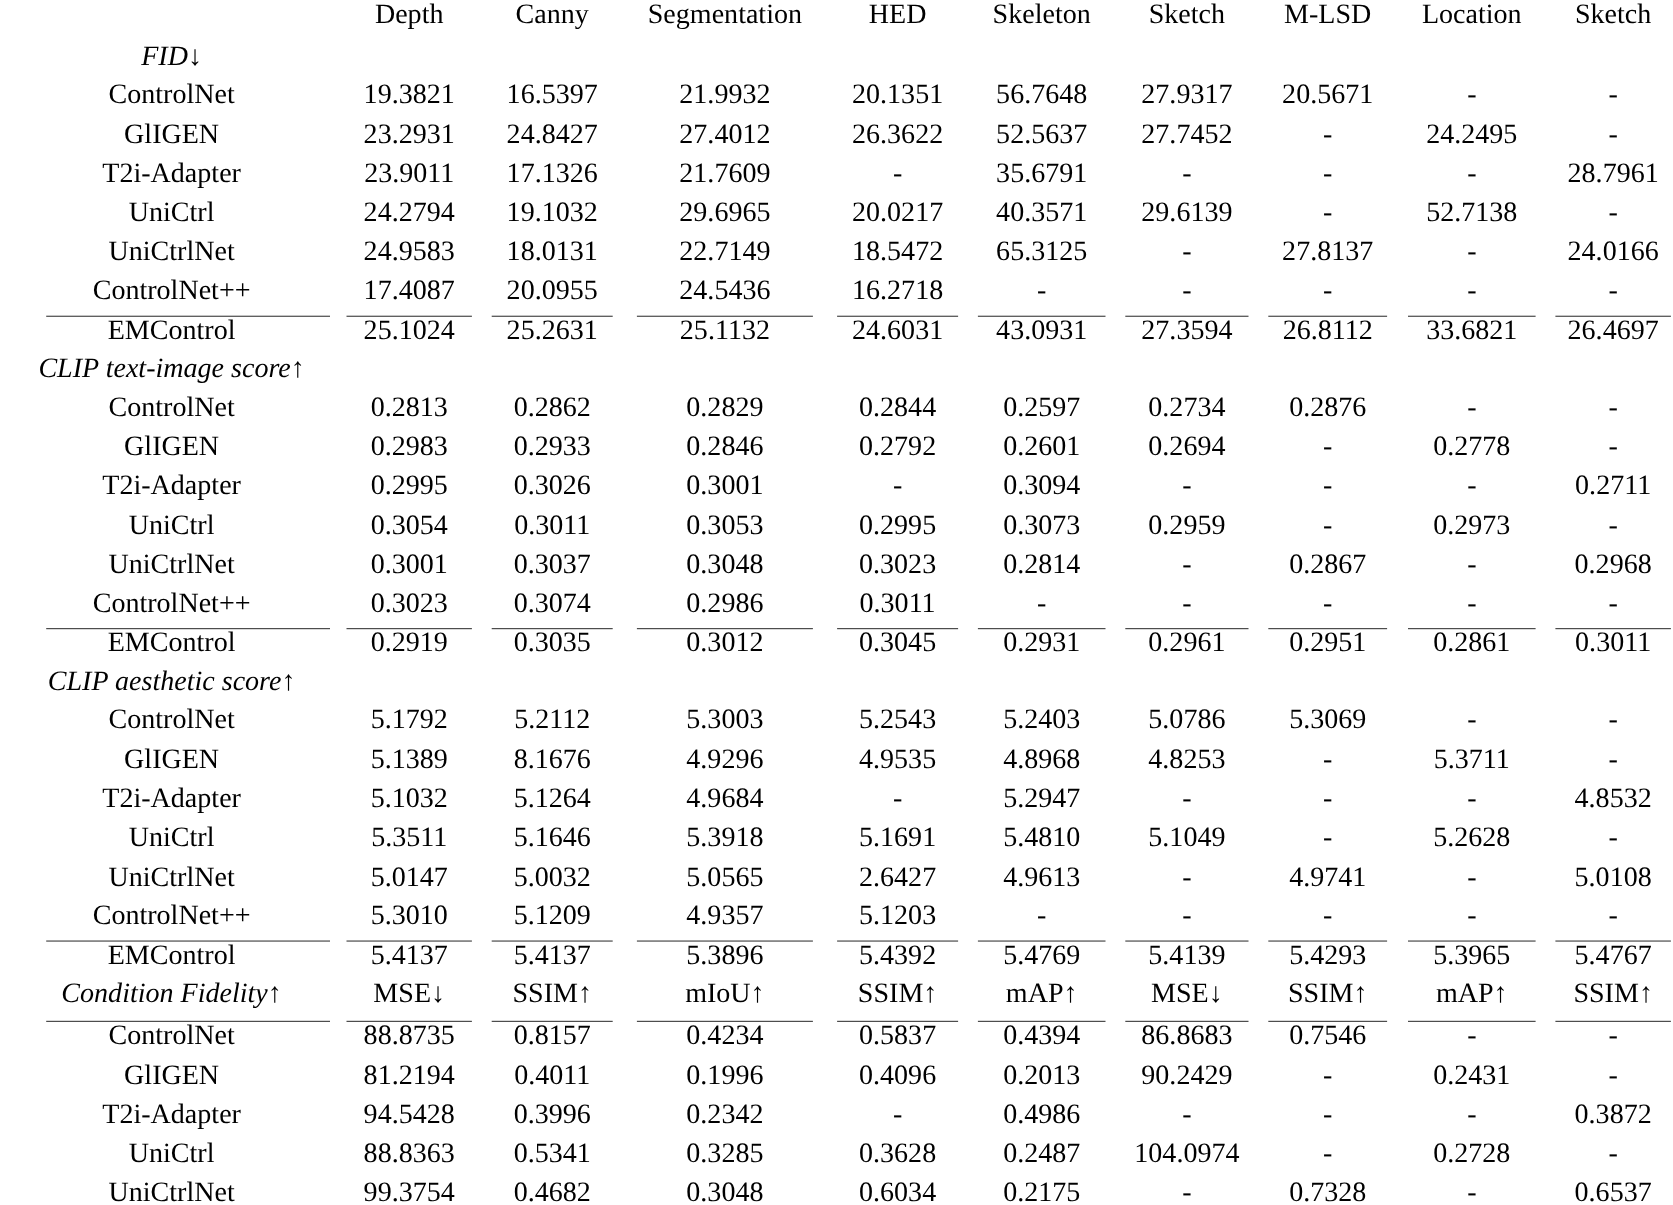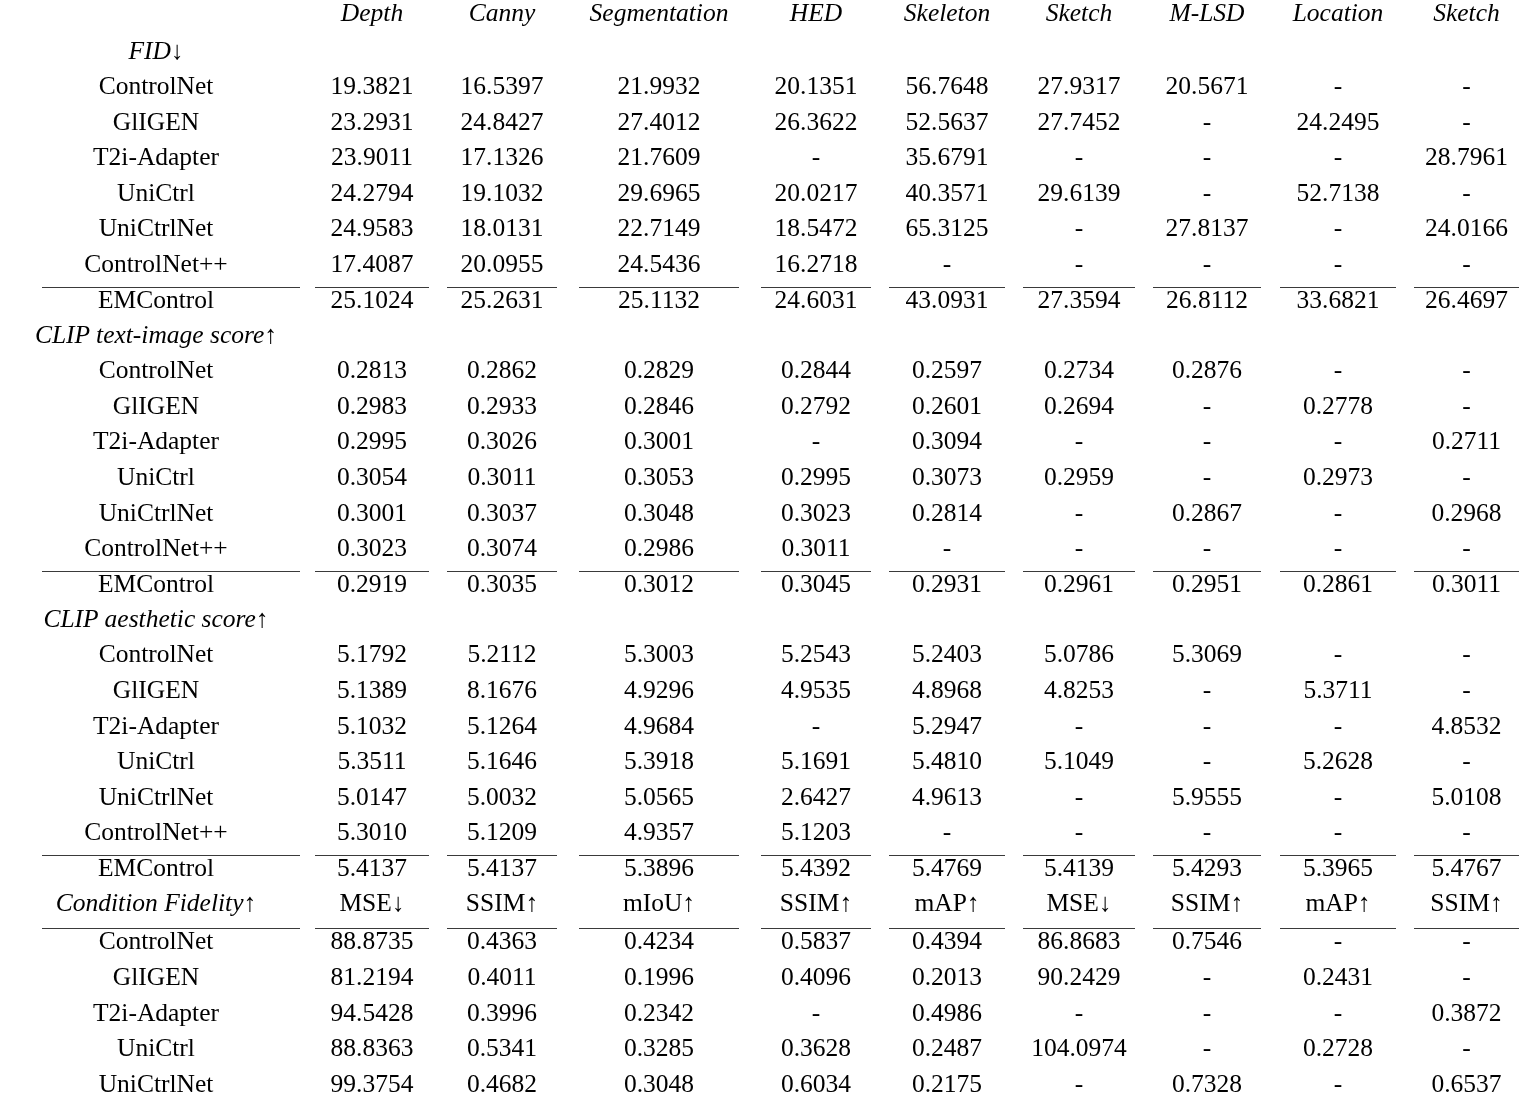"Depth" tr.head-row th { font-style: italic -> none }
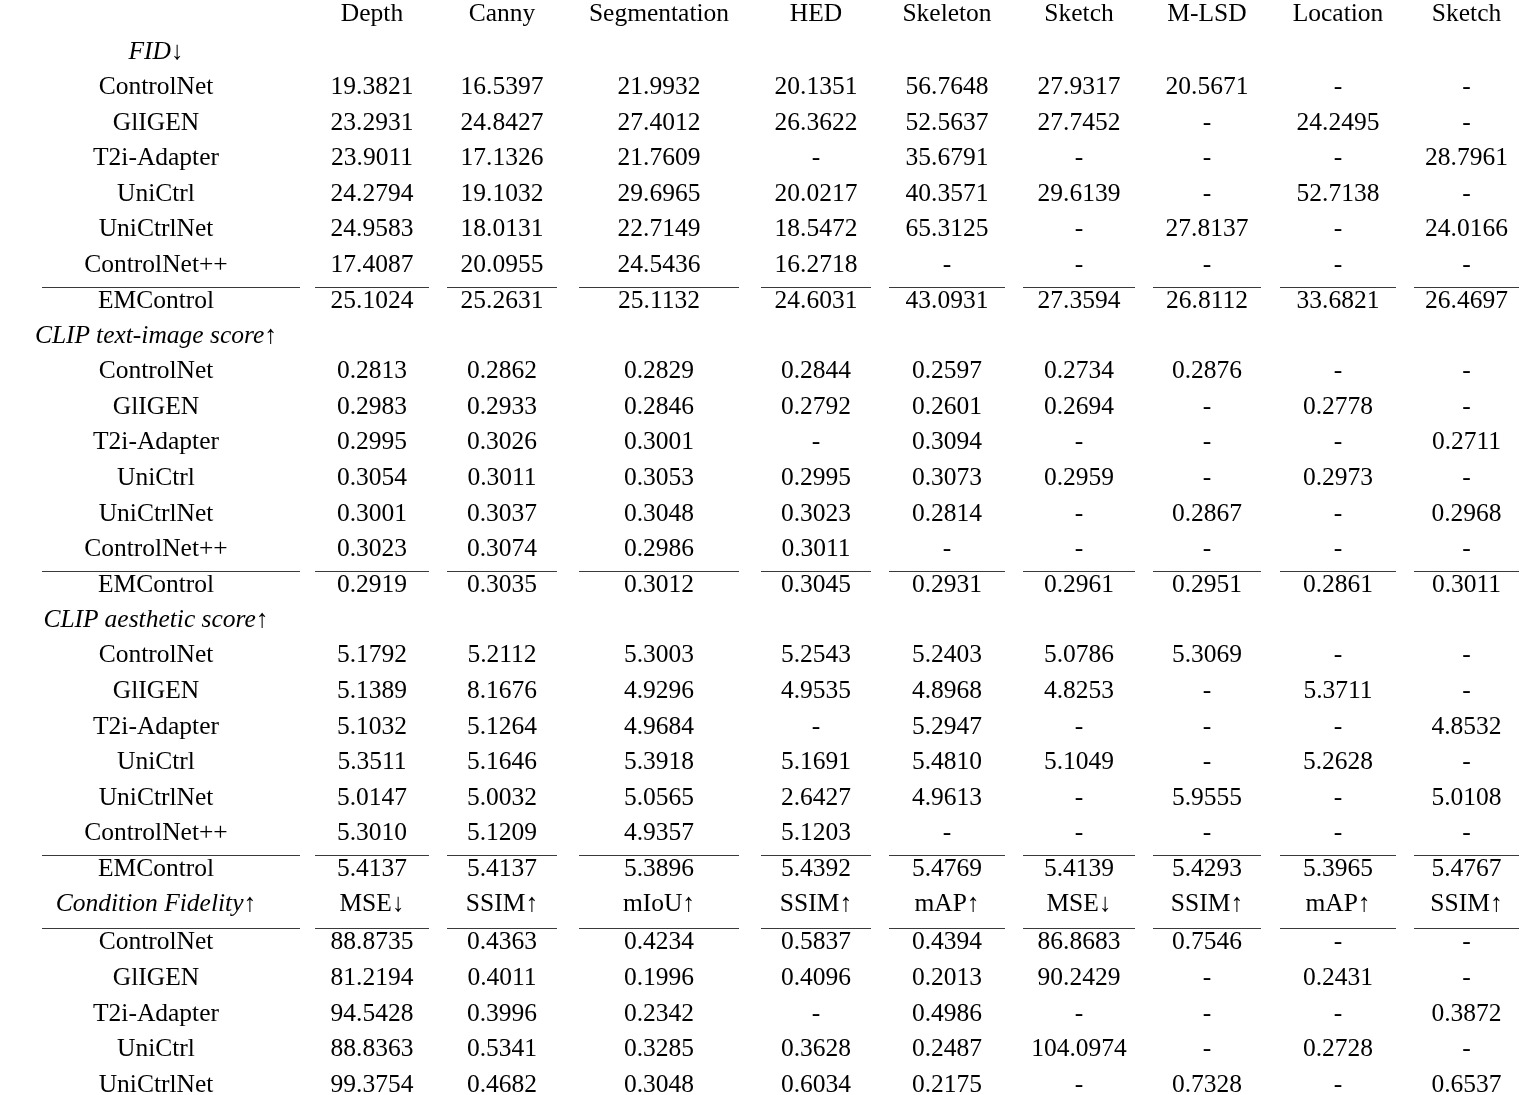"5.9555" td { text: 5.9555 -> 4.9741 }
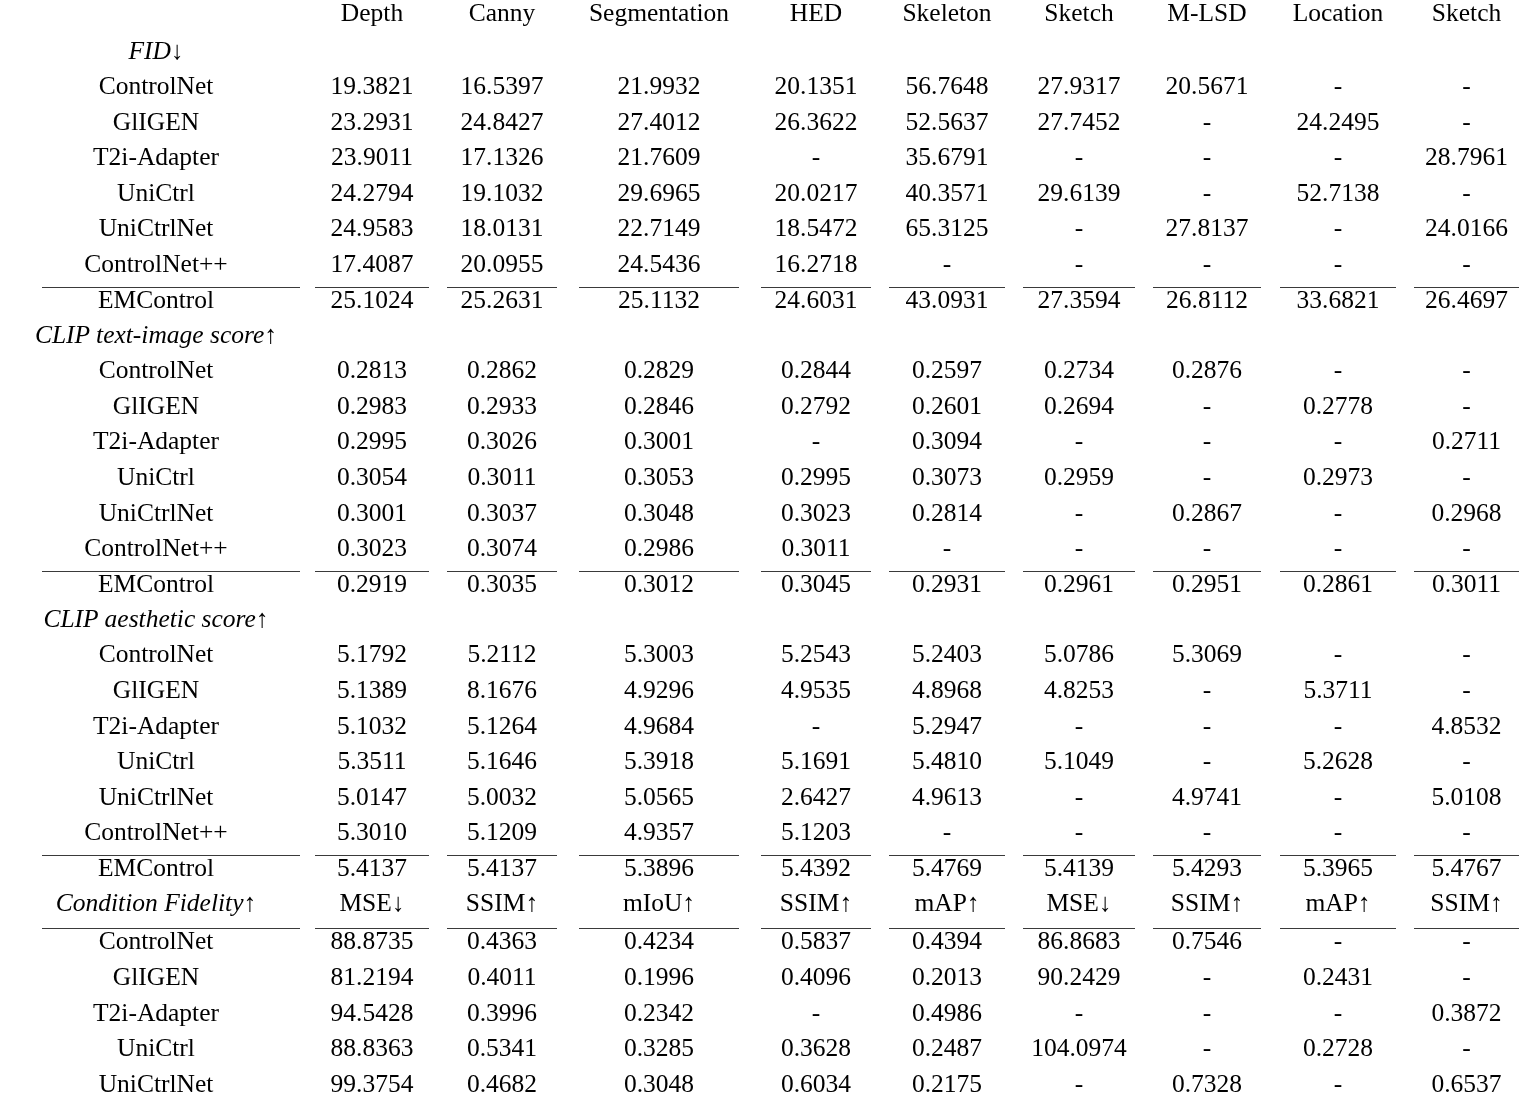"0.4363" td.cmid { text: 0.4363 -> 0.8157 }
